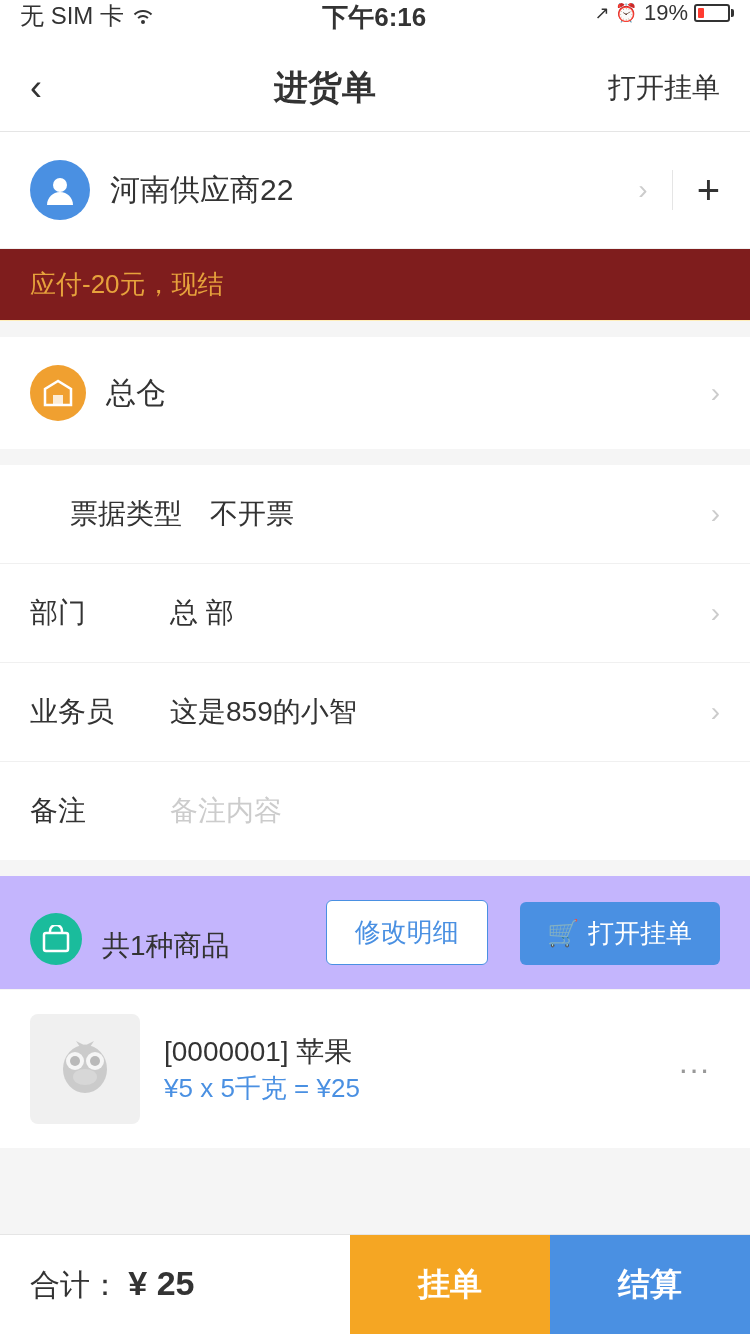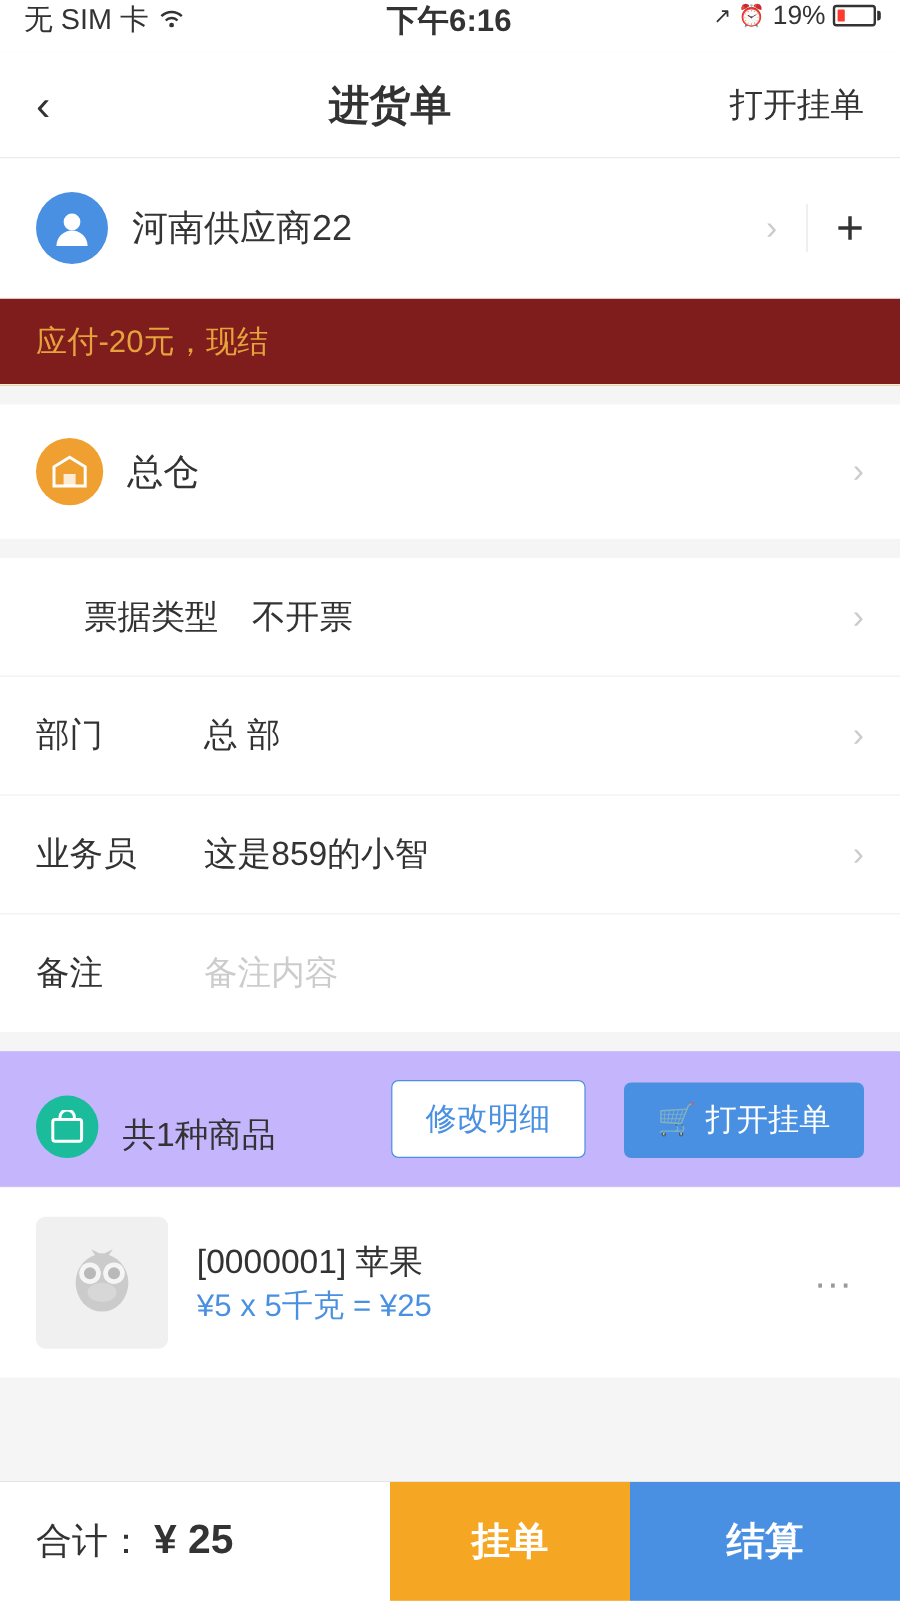"结算" .btn-checkout { width: 225px -> 200px }
